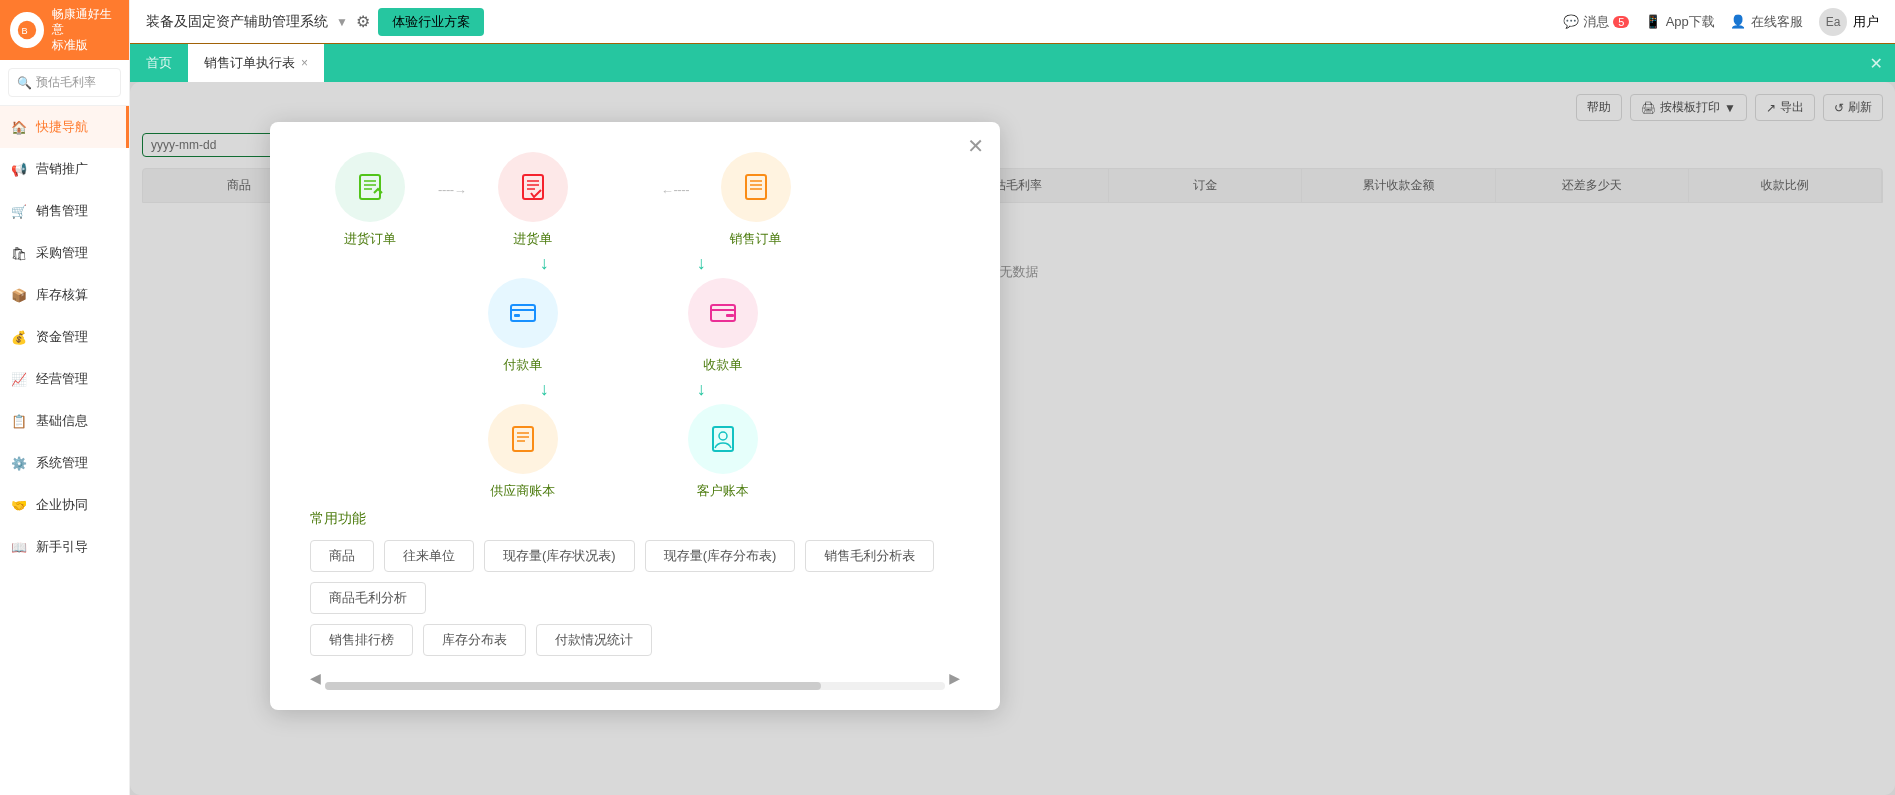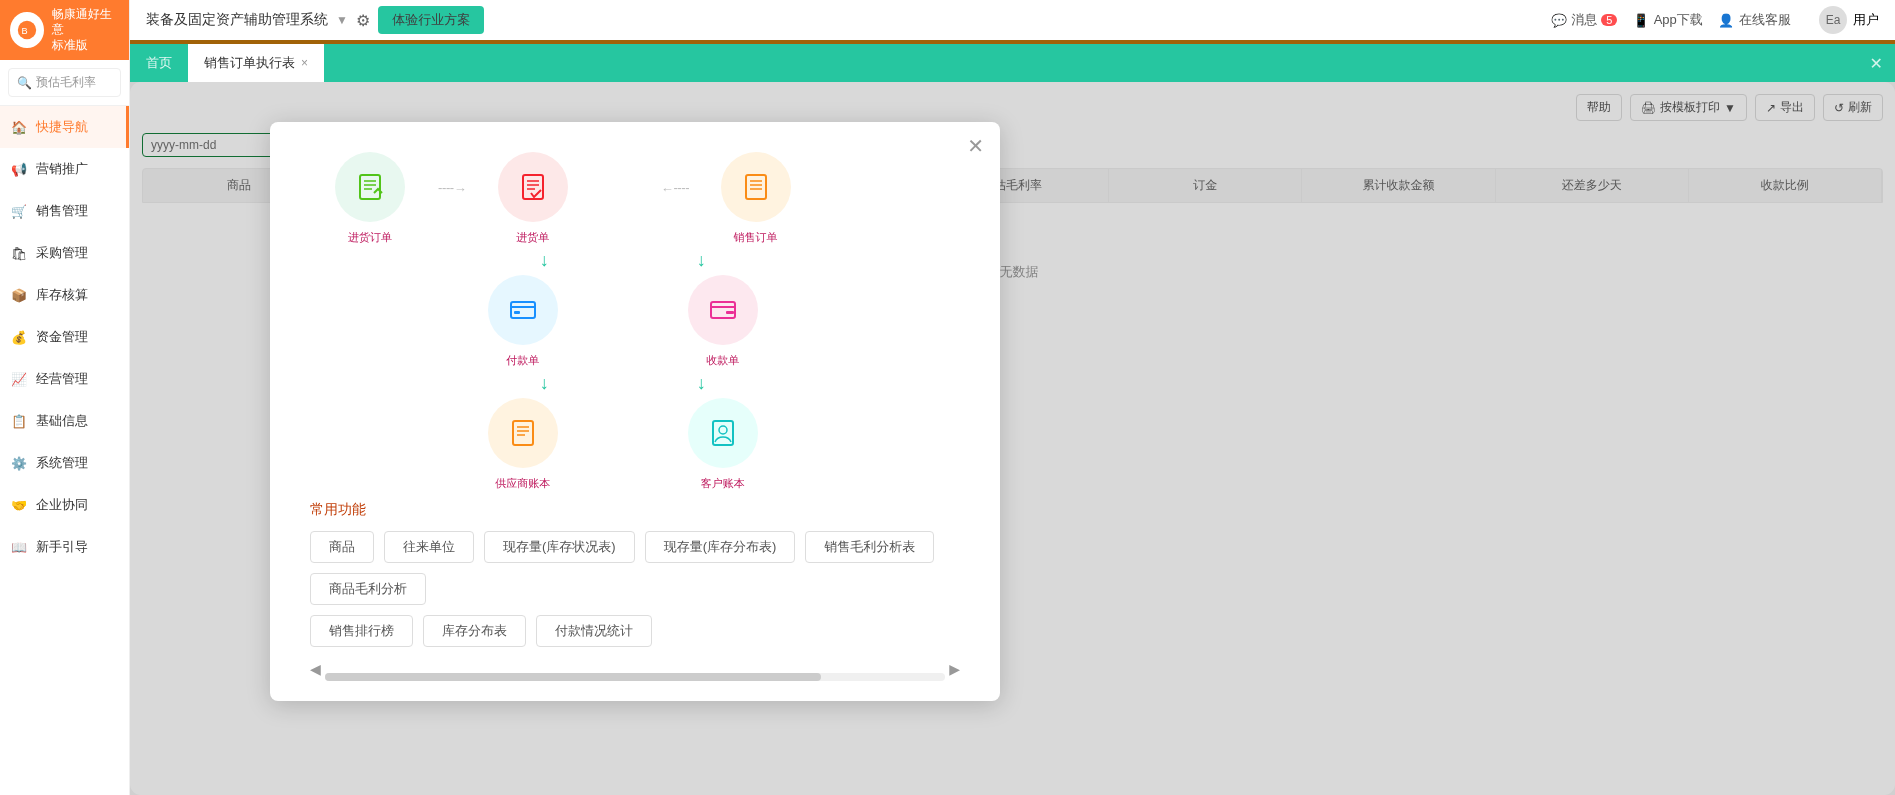"装备及固定资产辅助管理系统" .topbar { border-bottom: 4px solid #a16207 -> 1px solid #a16207 }
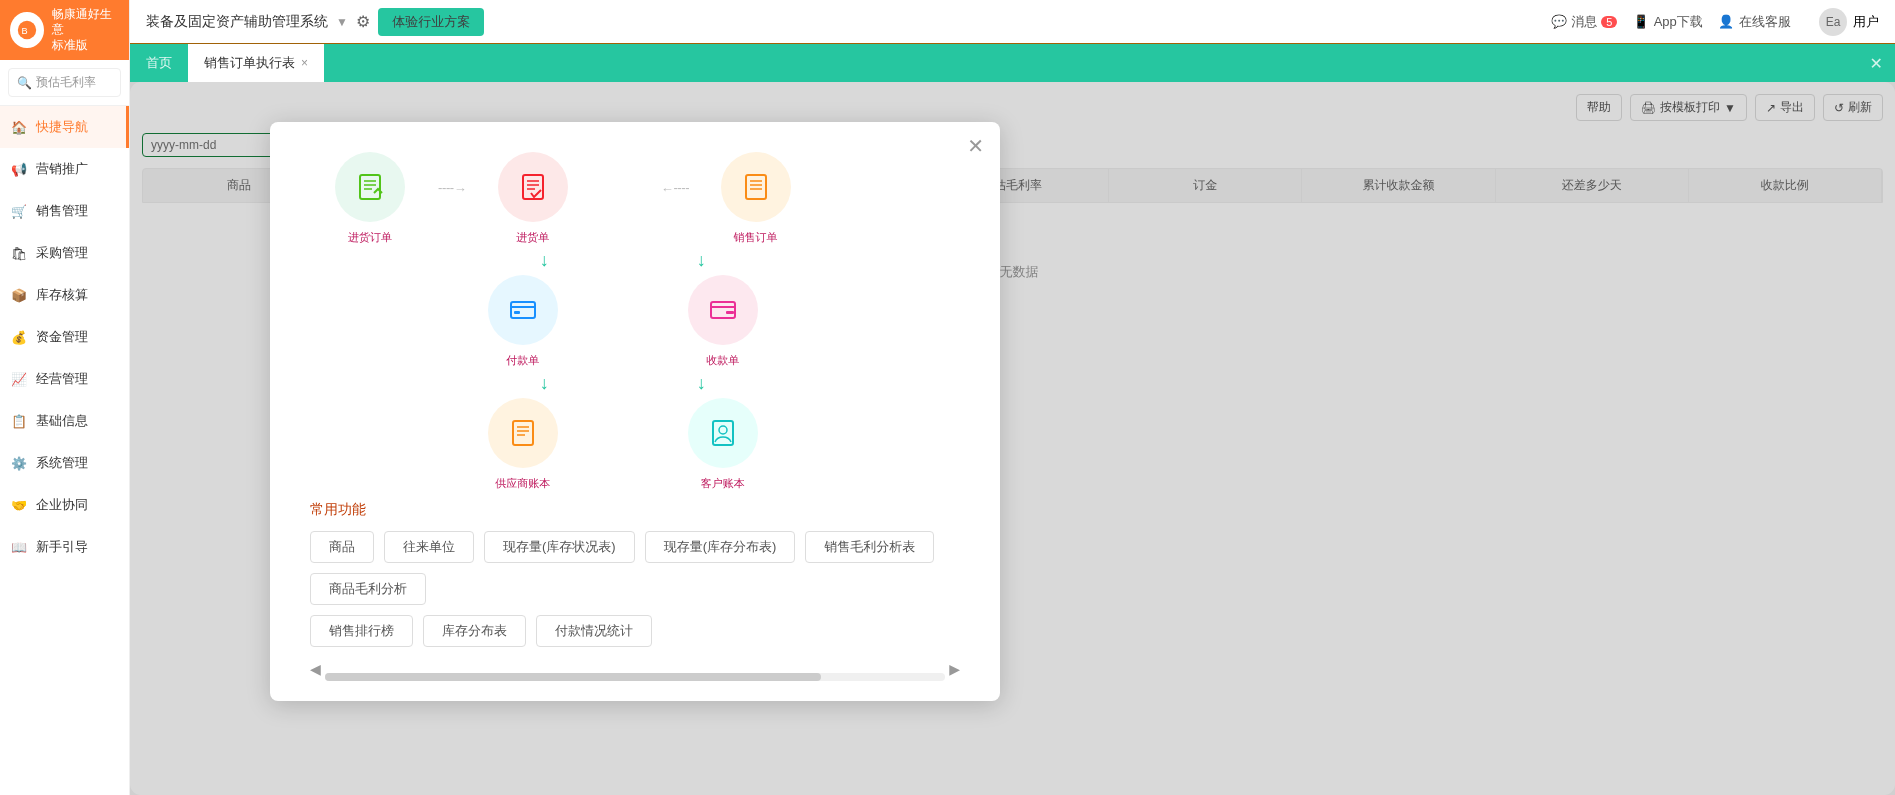"体验行业方案" .express-btn { color: #404040 -> #000000 }
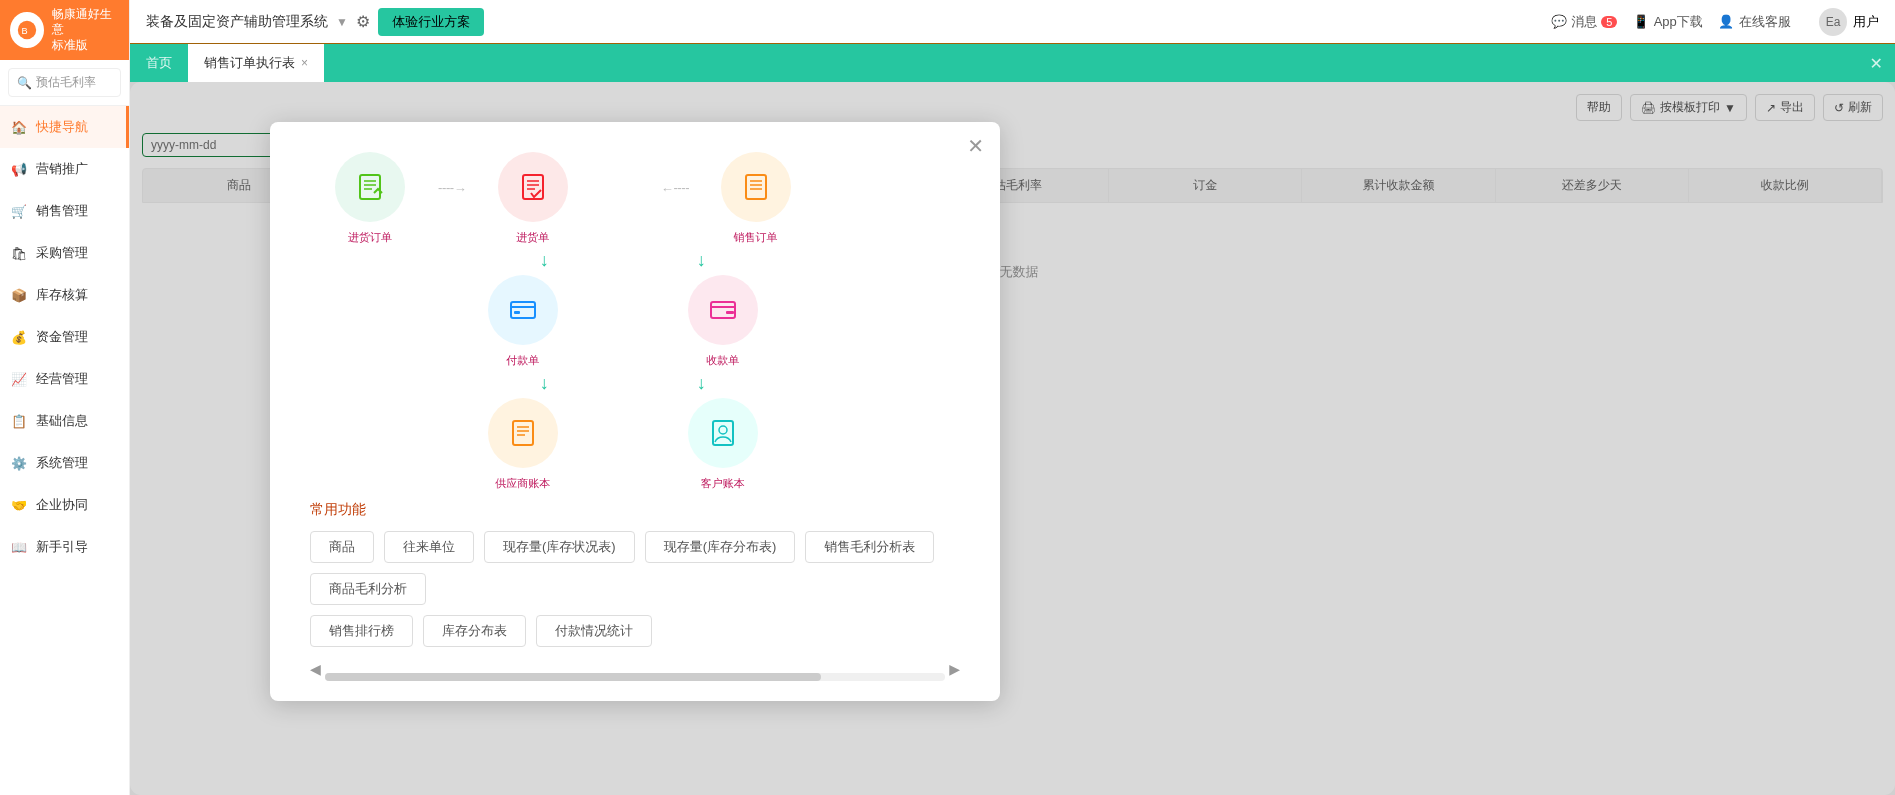"Ea" .topbar-user { margin-left: 12px -> none }
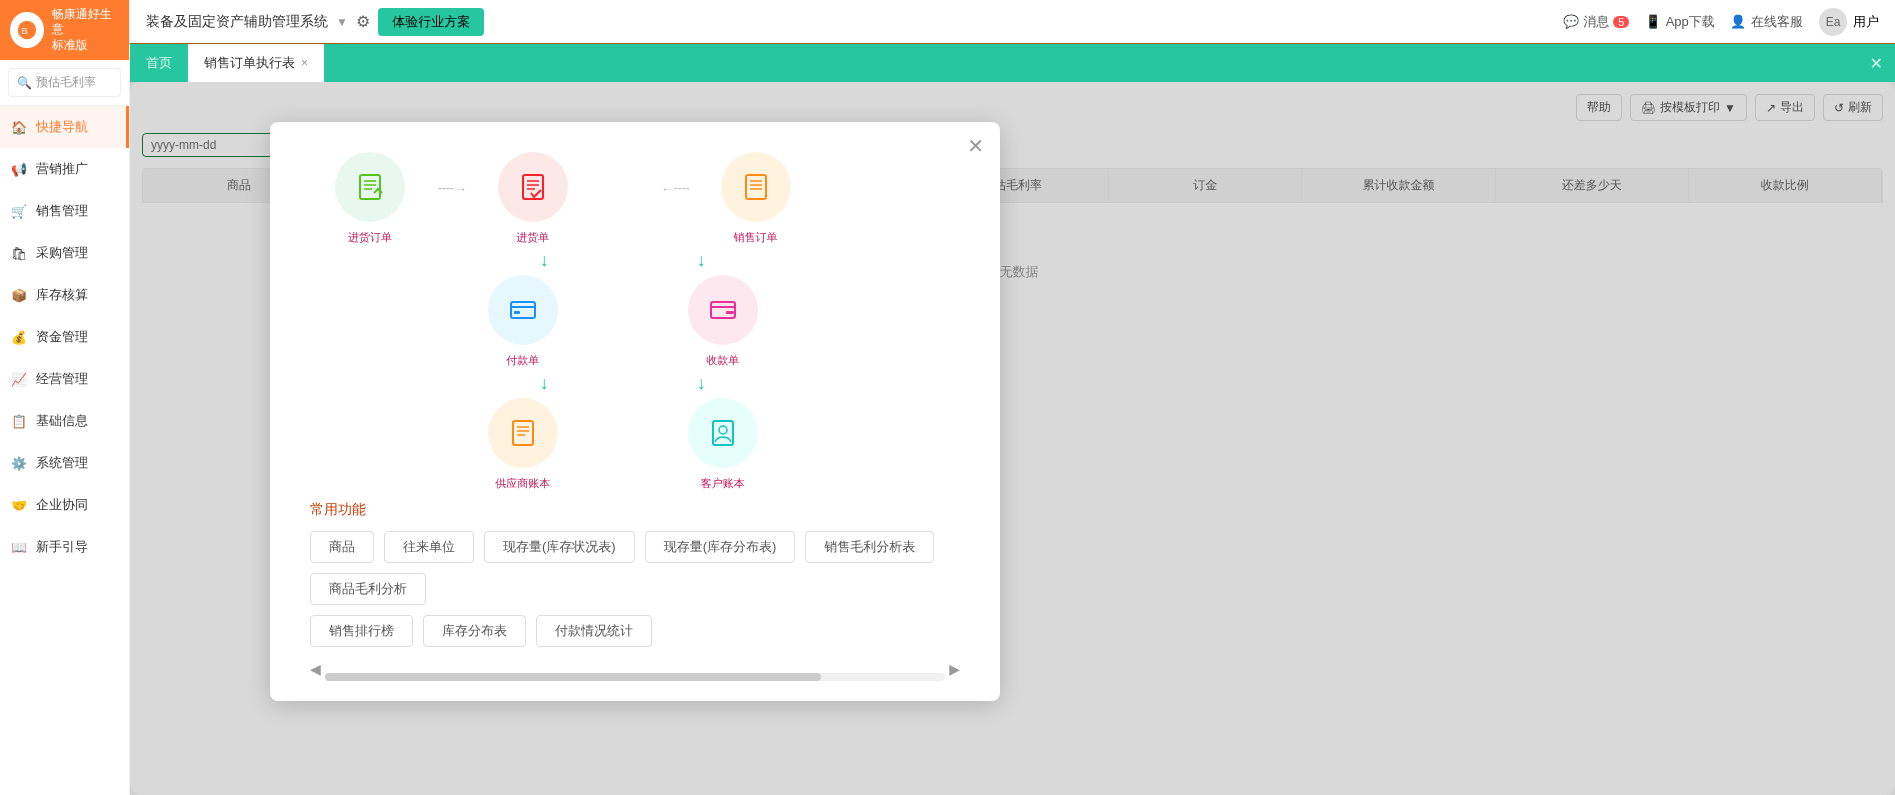"进货订单" .flow-label { color: #be185d -> #4d7c0f; font-size: 11px -> 13px }
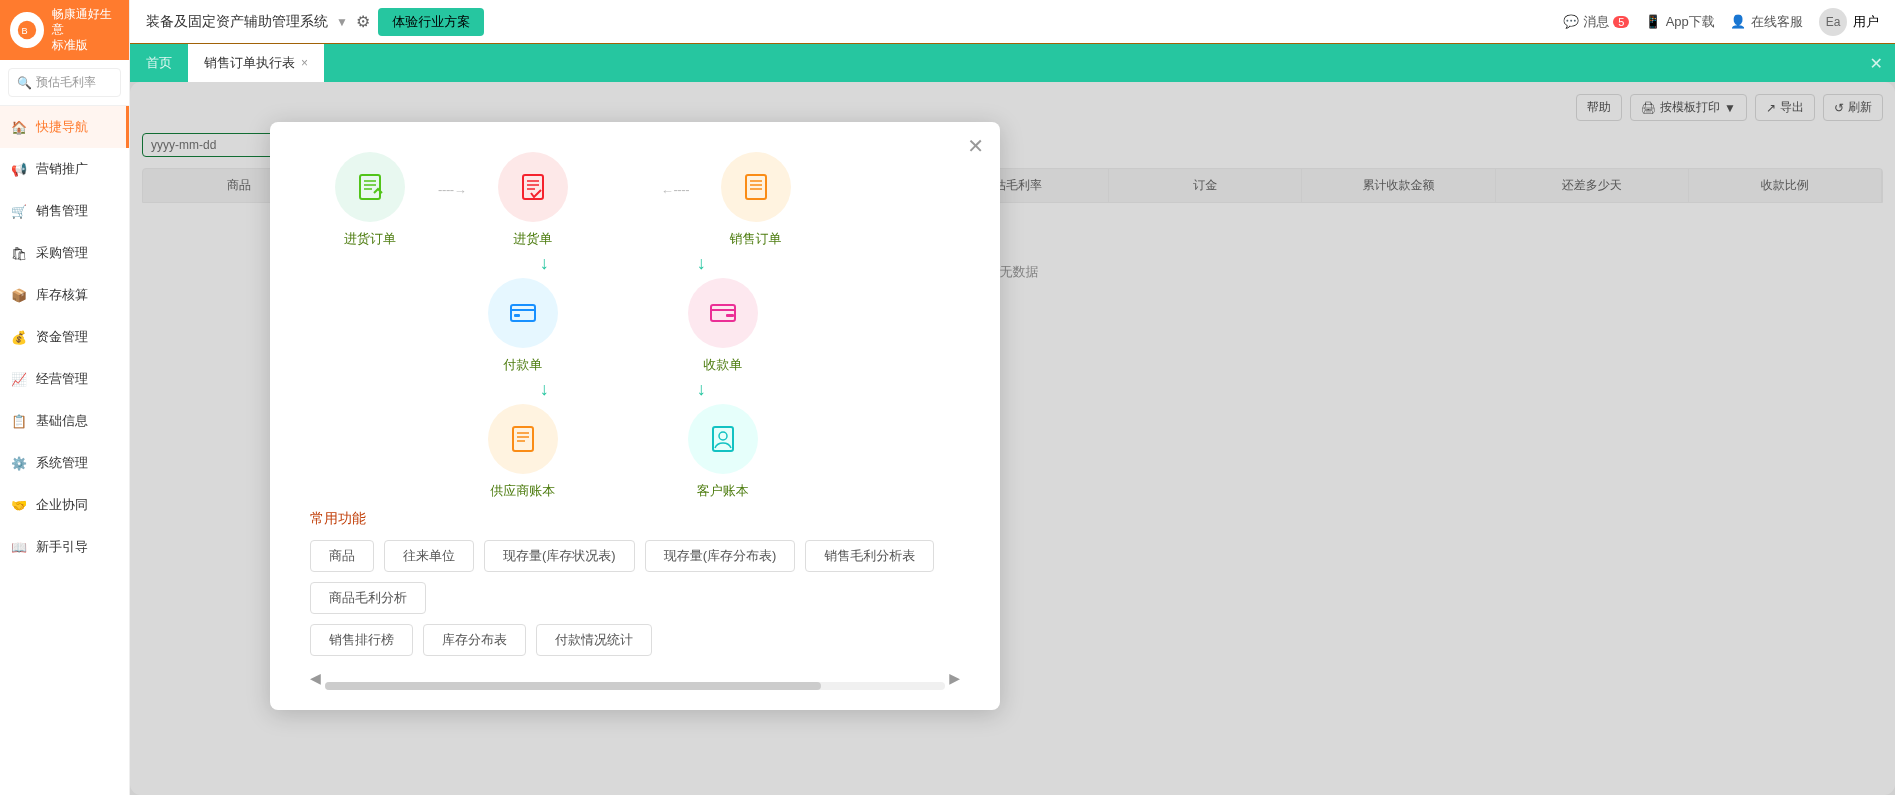"常用功能" .common-functions-title { color: #c2410c -> #4d7c0f }
